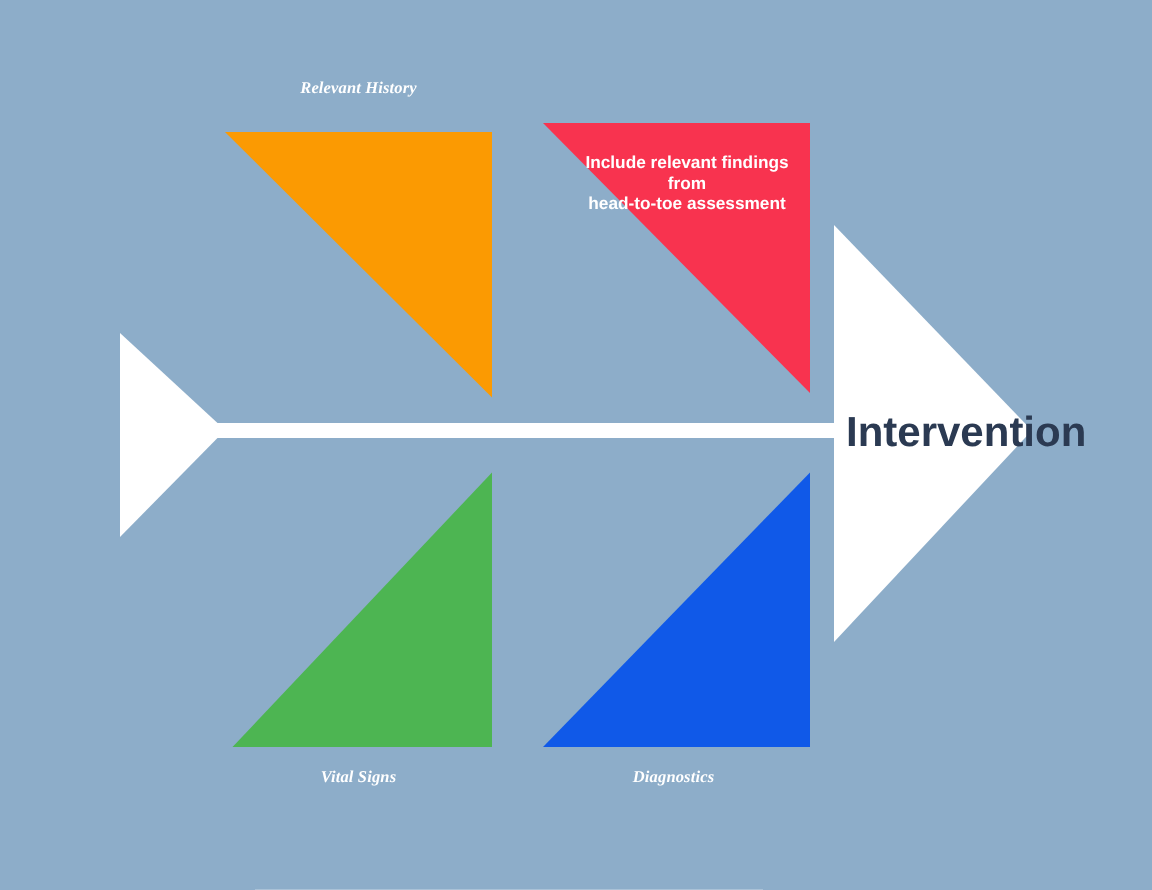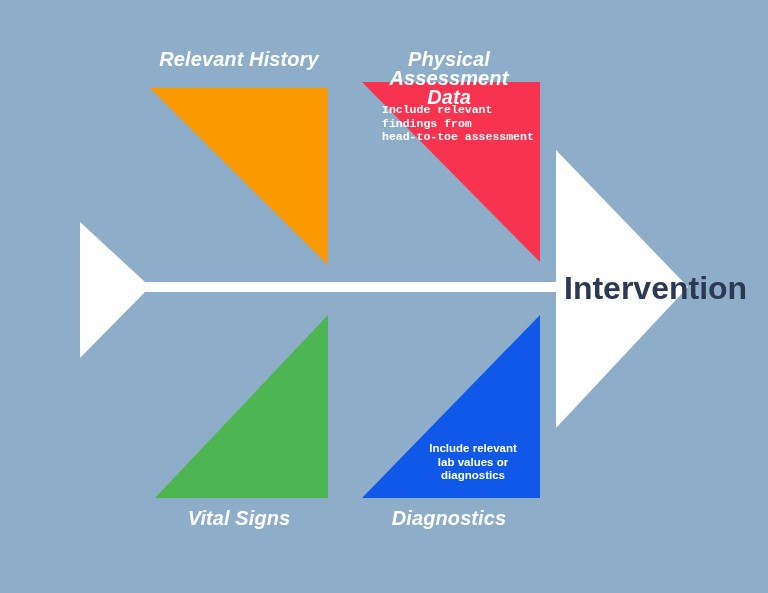"Relevant History" .category-heading { font-family: Liberation Sans, sans-serif -> Liberation Serif, serif; font-size: 20px -> 11px }
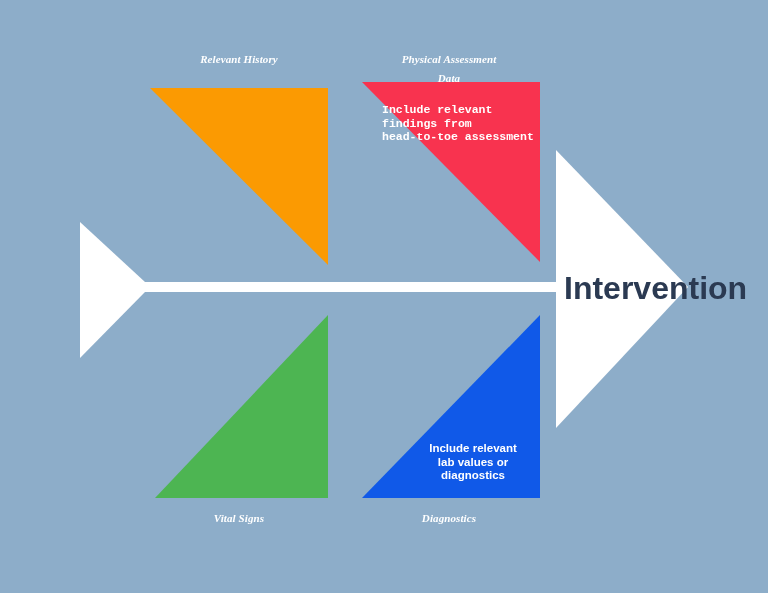"Physical Assessment" p.category-heading { html: <p>Physical Assessment Data</p> -> none }
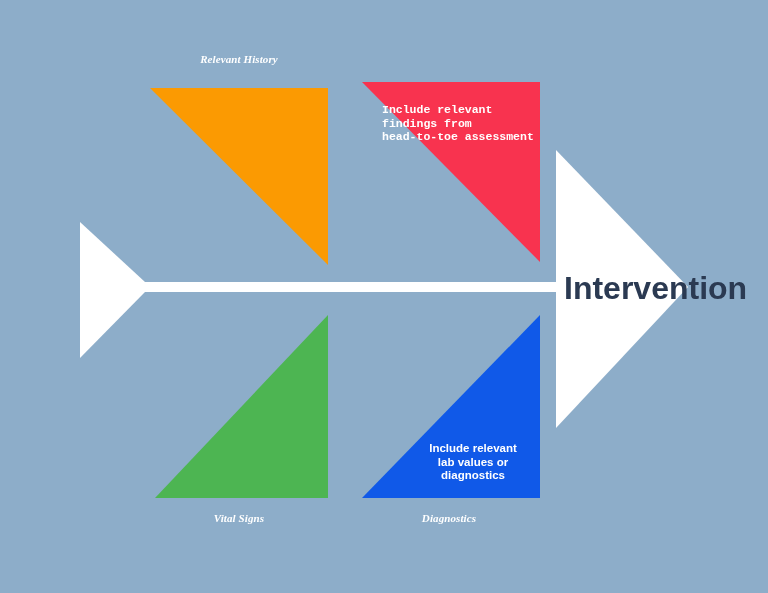"Include relevant findings from" #text-physical-assessment { font-family: Liberation Mono, monospace -> none; text-align: left -> center }
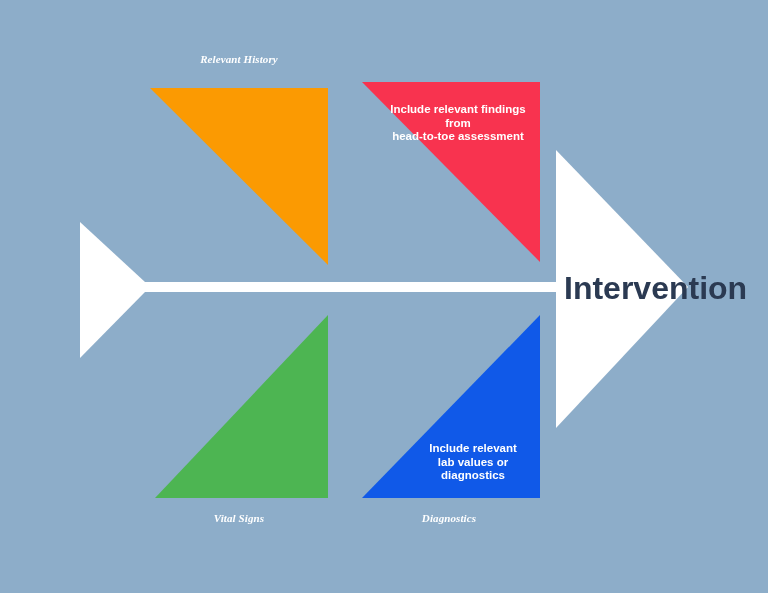"Intervention" #head-label { font-size: 32px -> 28px }
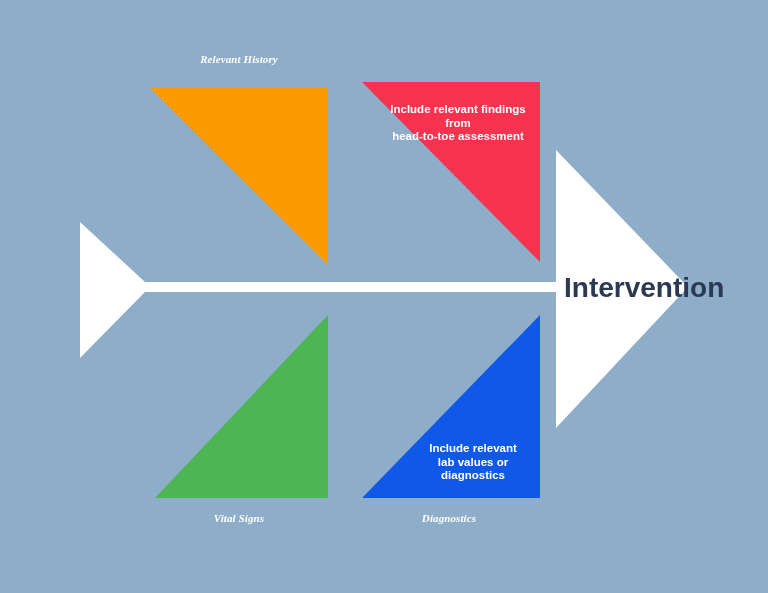"Include relevant" p.bone-text { html: <p>Include relevant lab values or diagnostics</p> -> none }
